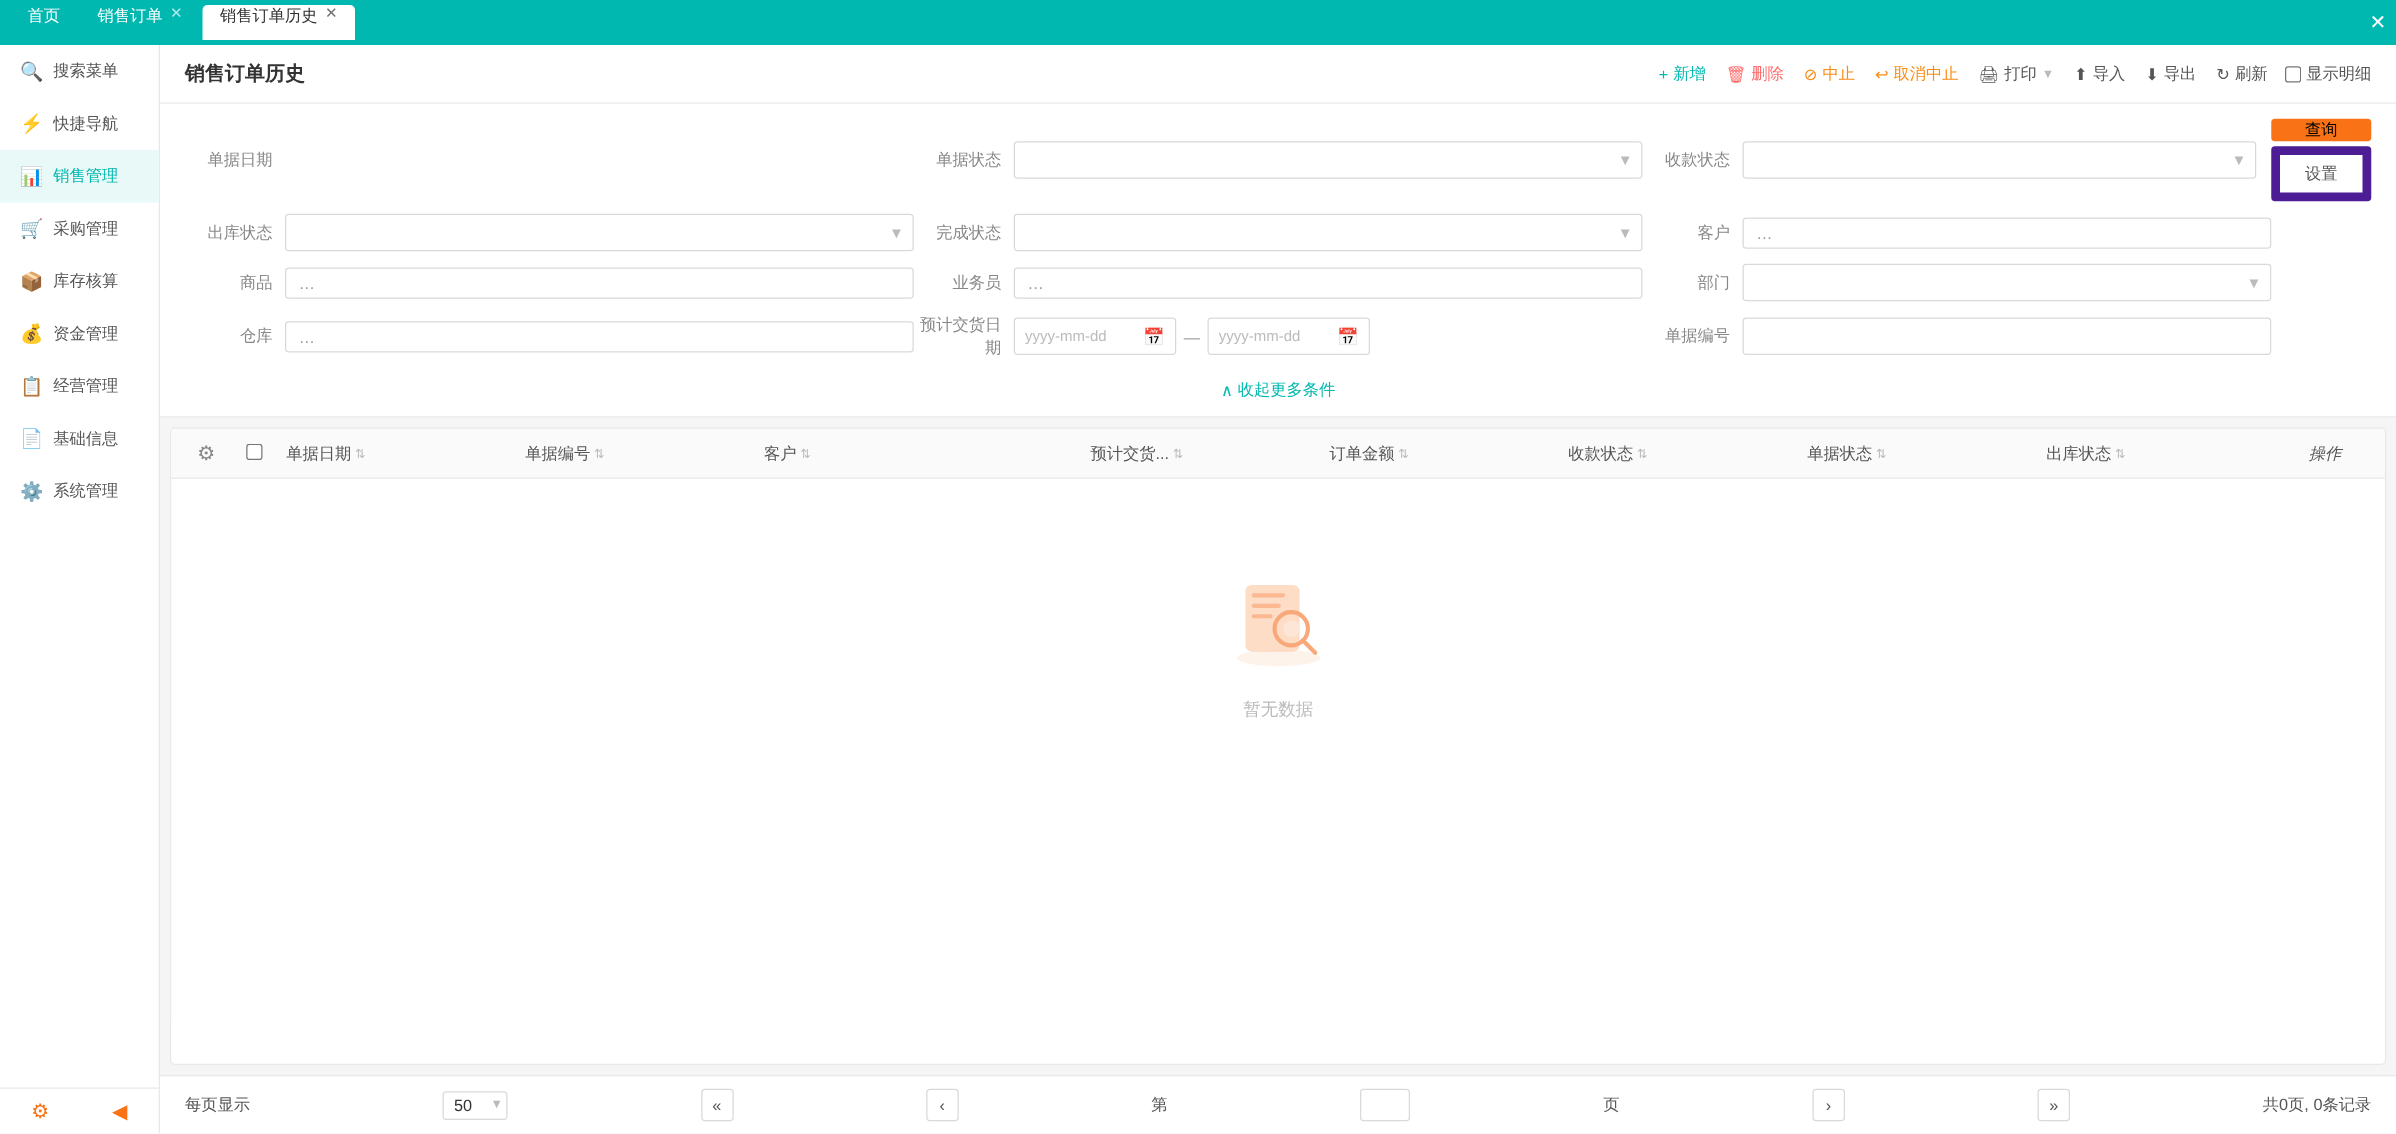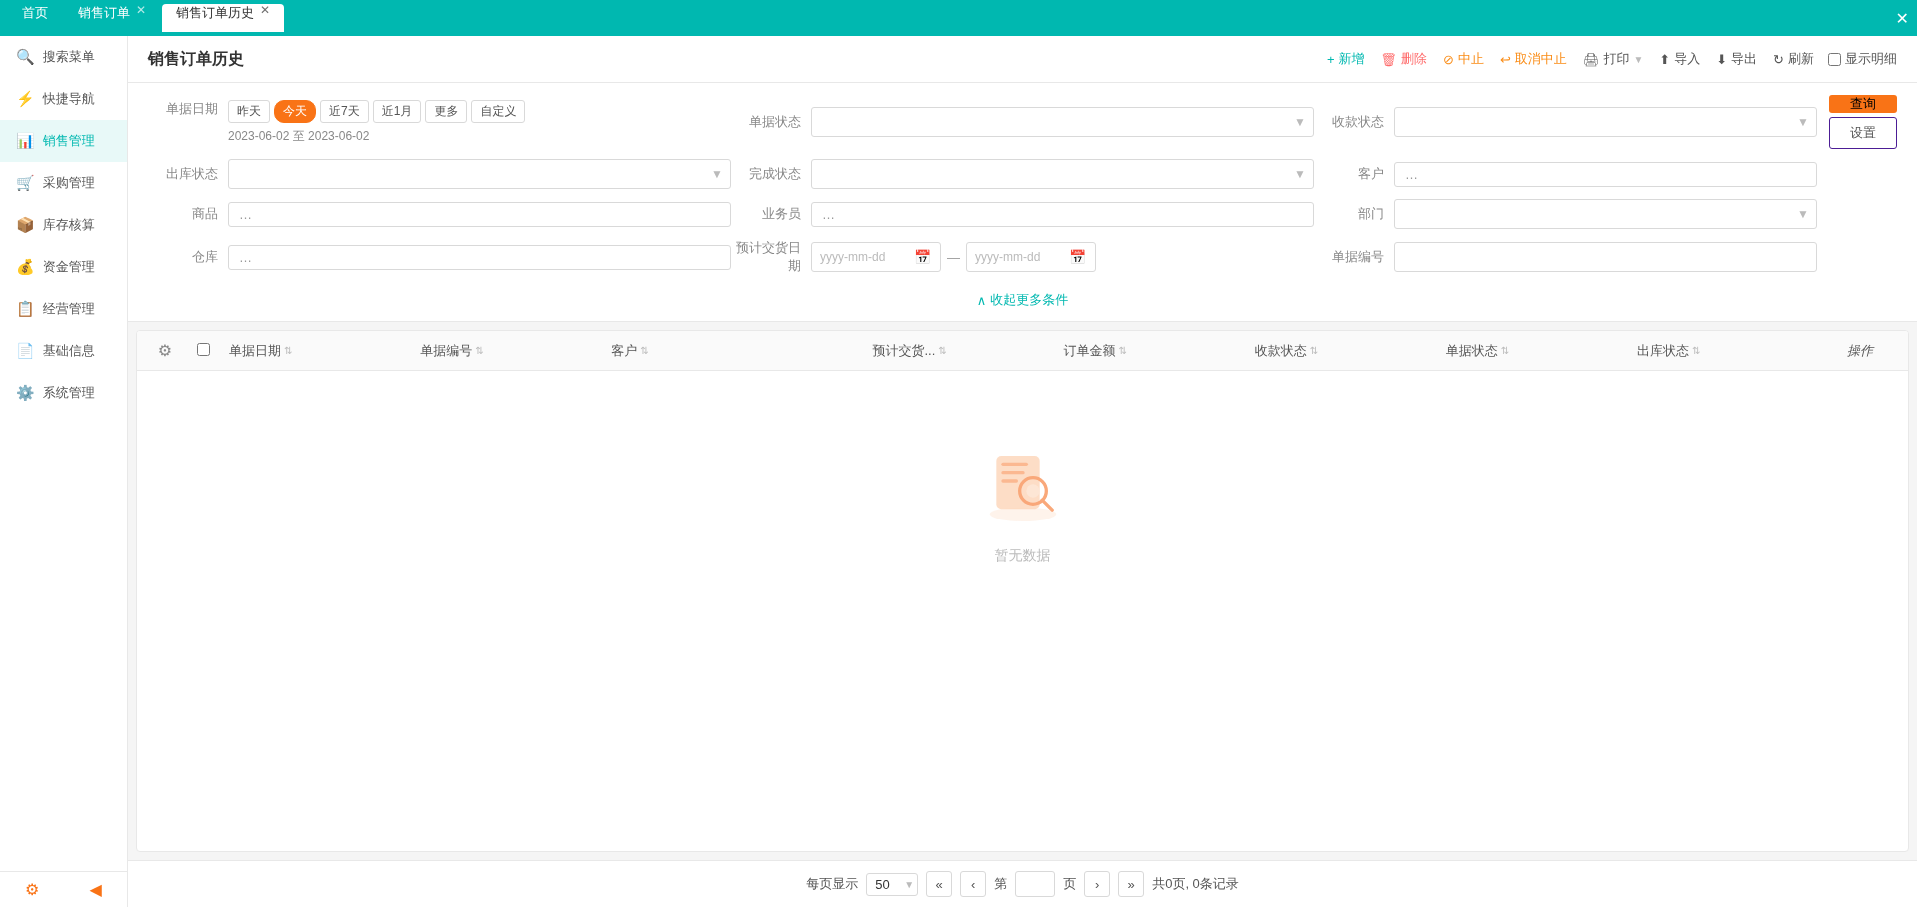"昨天" div { html: <div> <div> <button>昨天</button> <button>今天</button> <button>近7天</button> <button>近1月</button> <button>更多</button> <button>自定义</button> </div> <span>2023-06-02 至 2023-06-02</span> </div> -> none }
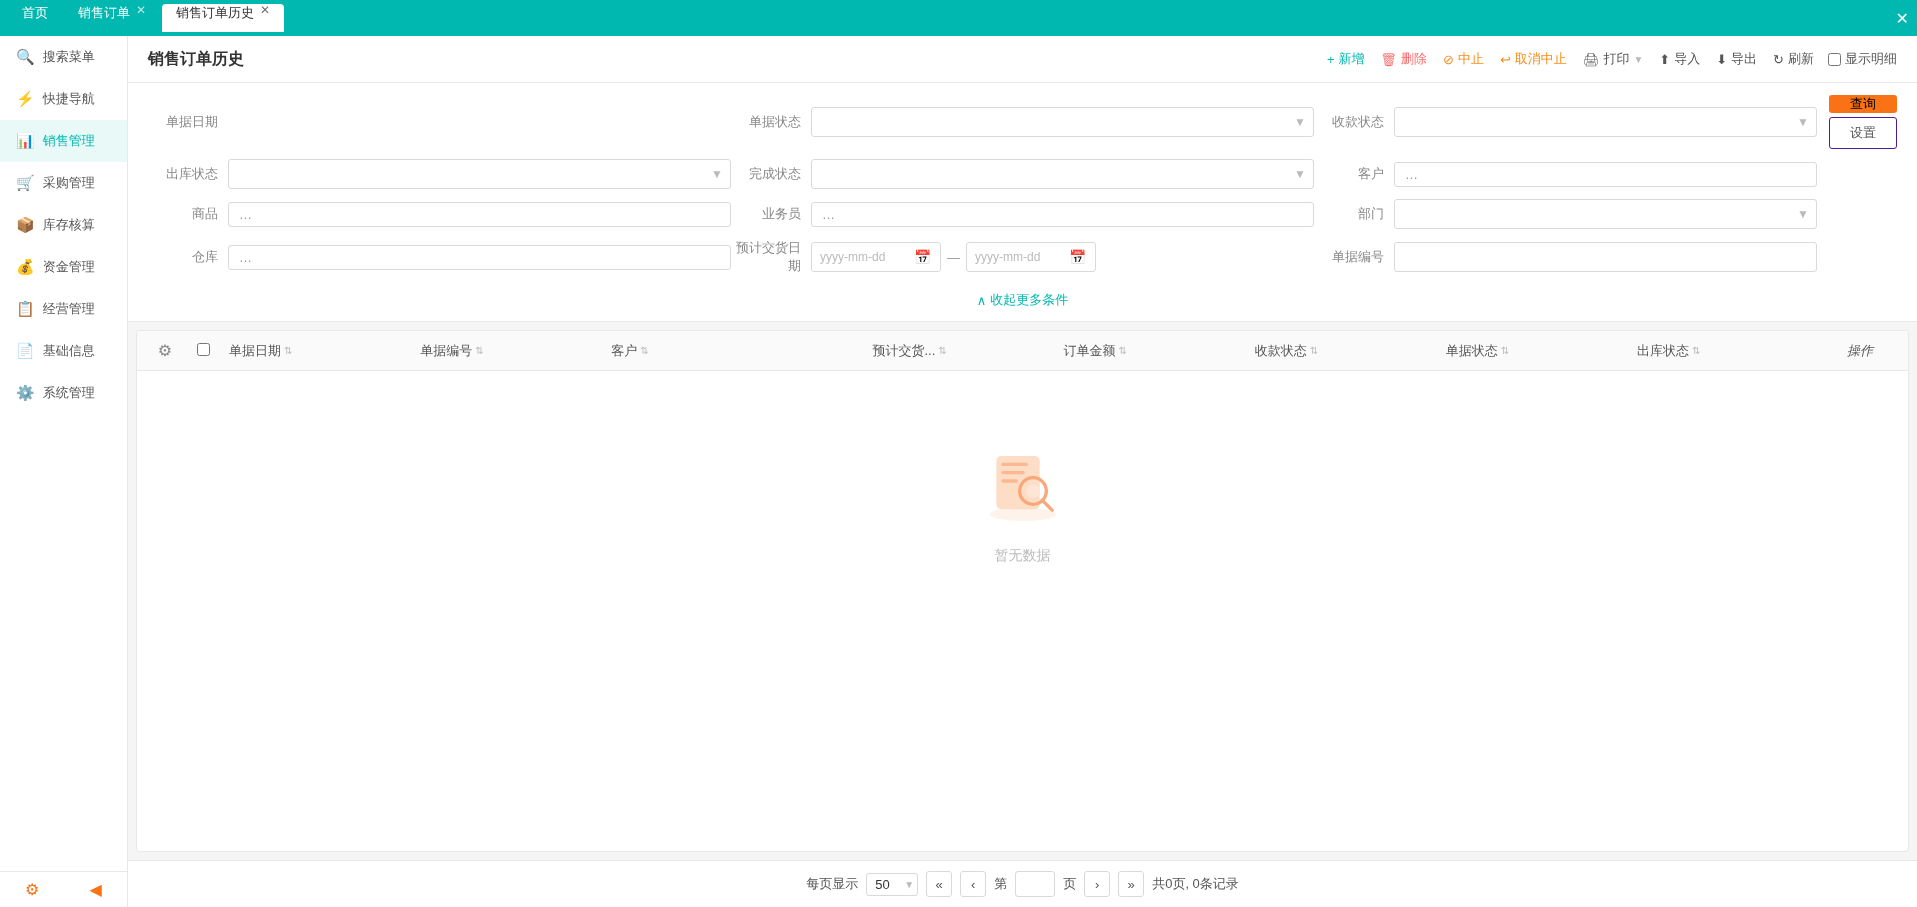"设置" .btn-settings { border: 1px solid #4c1d95 -> 7px solid #4c1d95 }
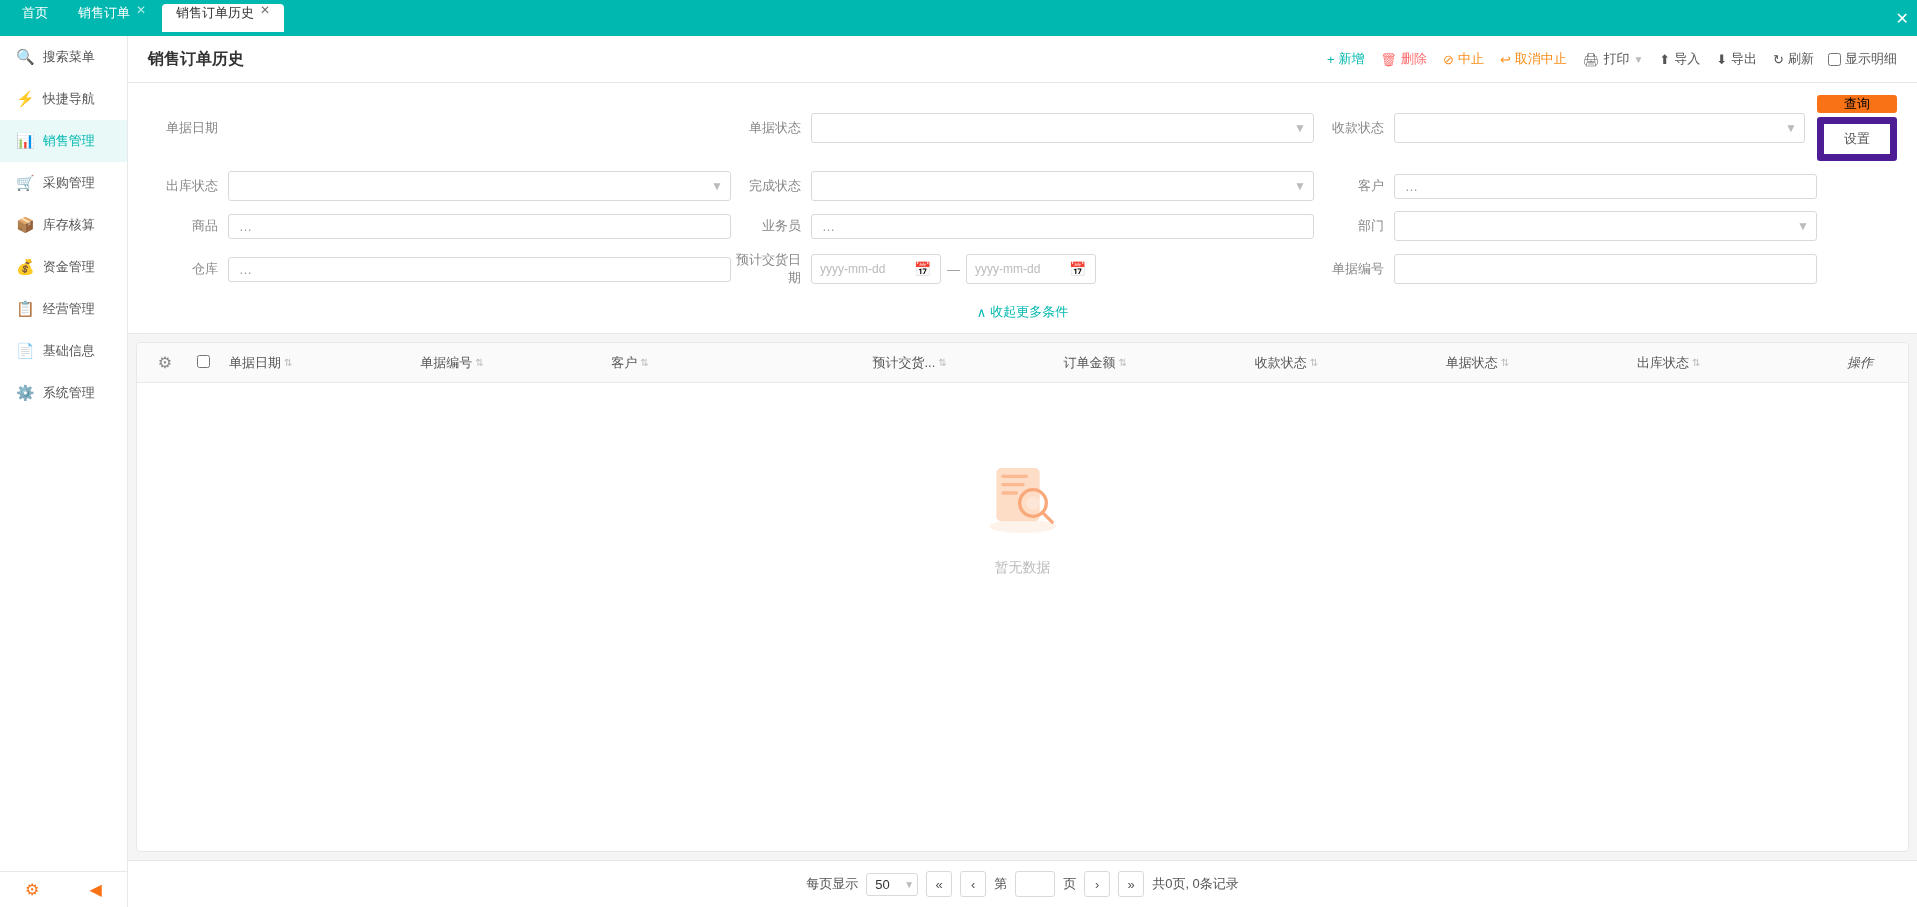"每页显示" .pagination { justify-content: center -> space-between }
